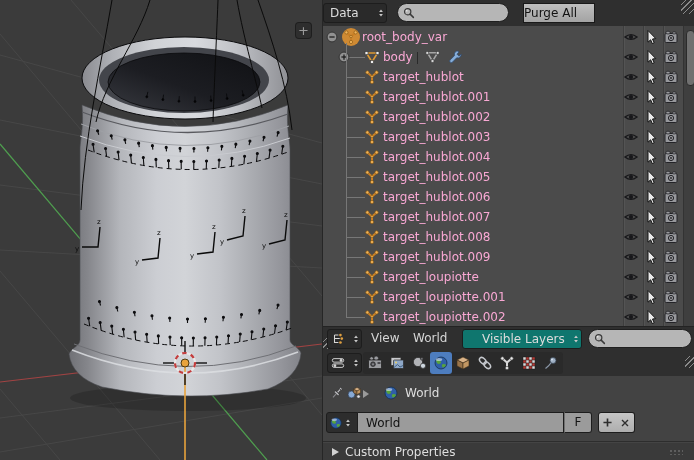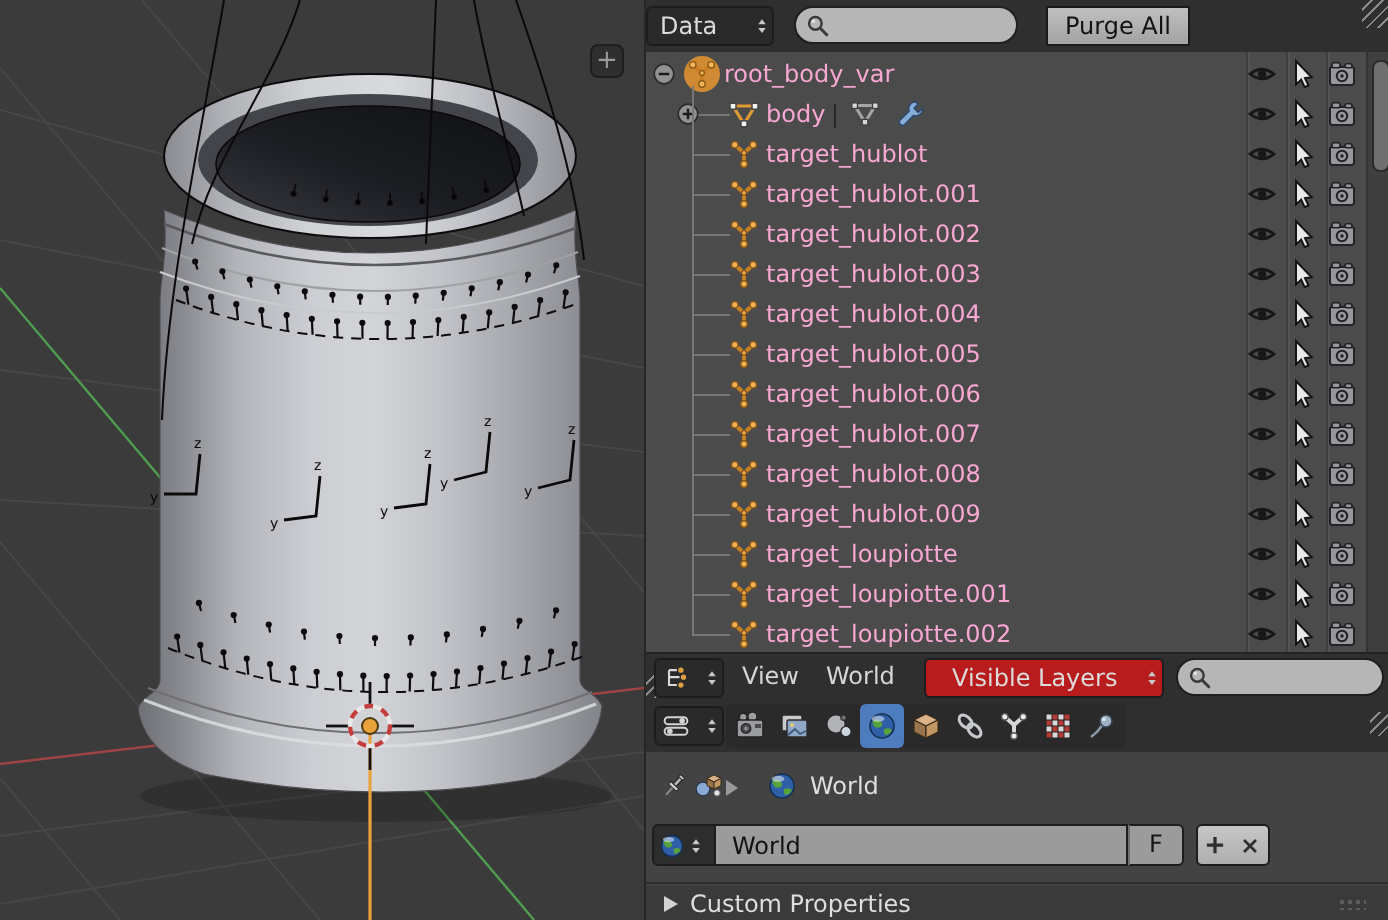"Purge All" .pushbtn { text-align: center -> none }
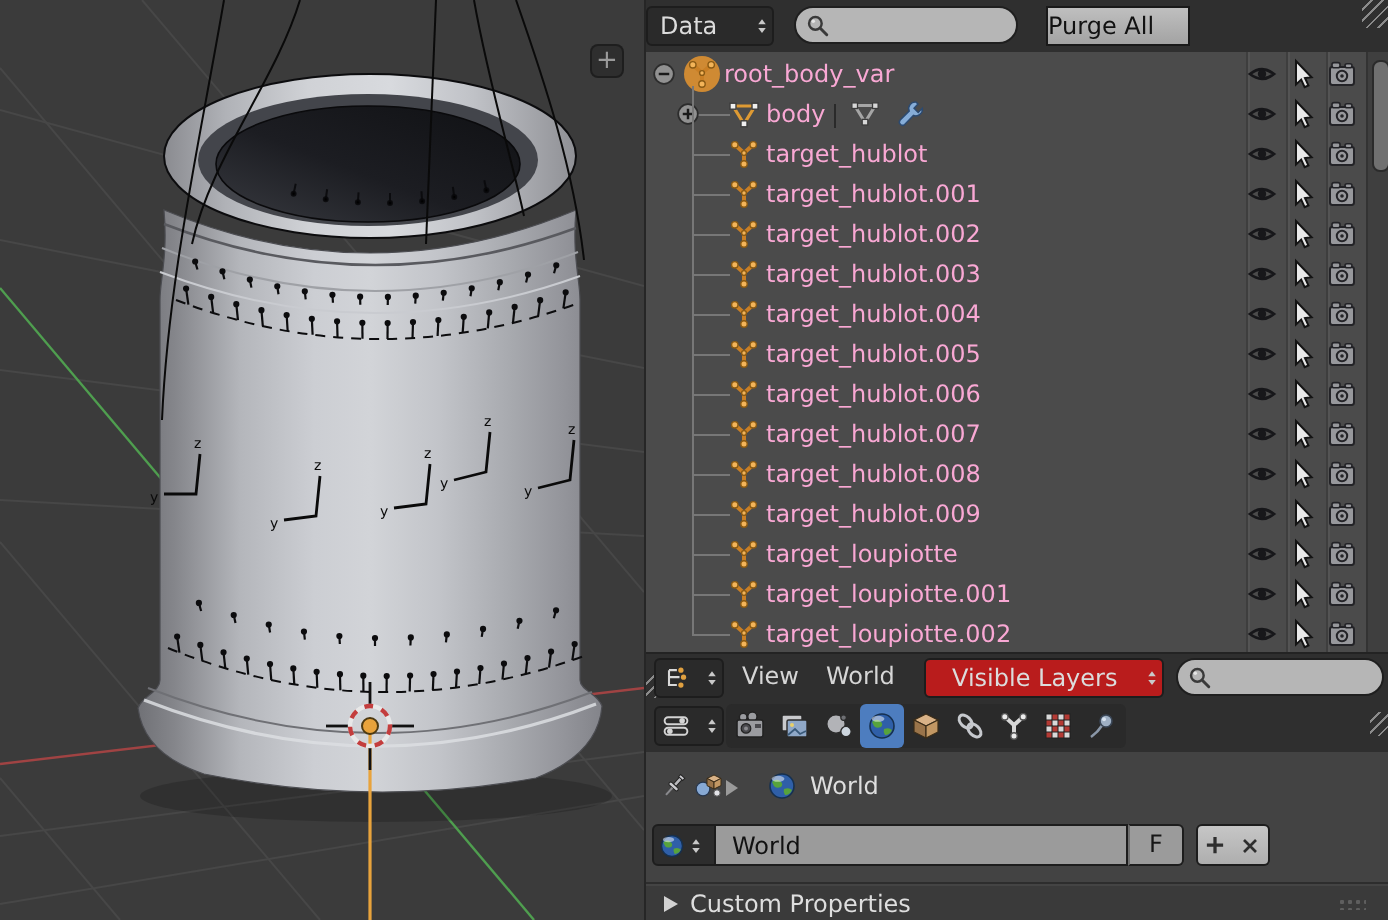"Visible Layers" div.menubtn { background: #b91c1c -> #0f766e; padding-left: 13px -> 19px }
